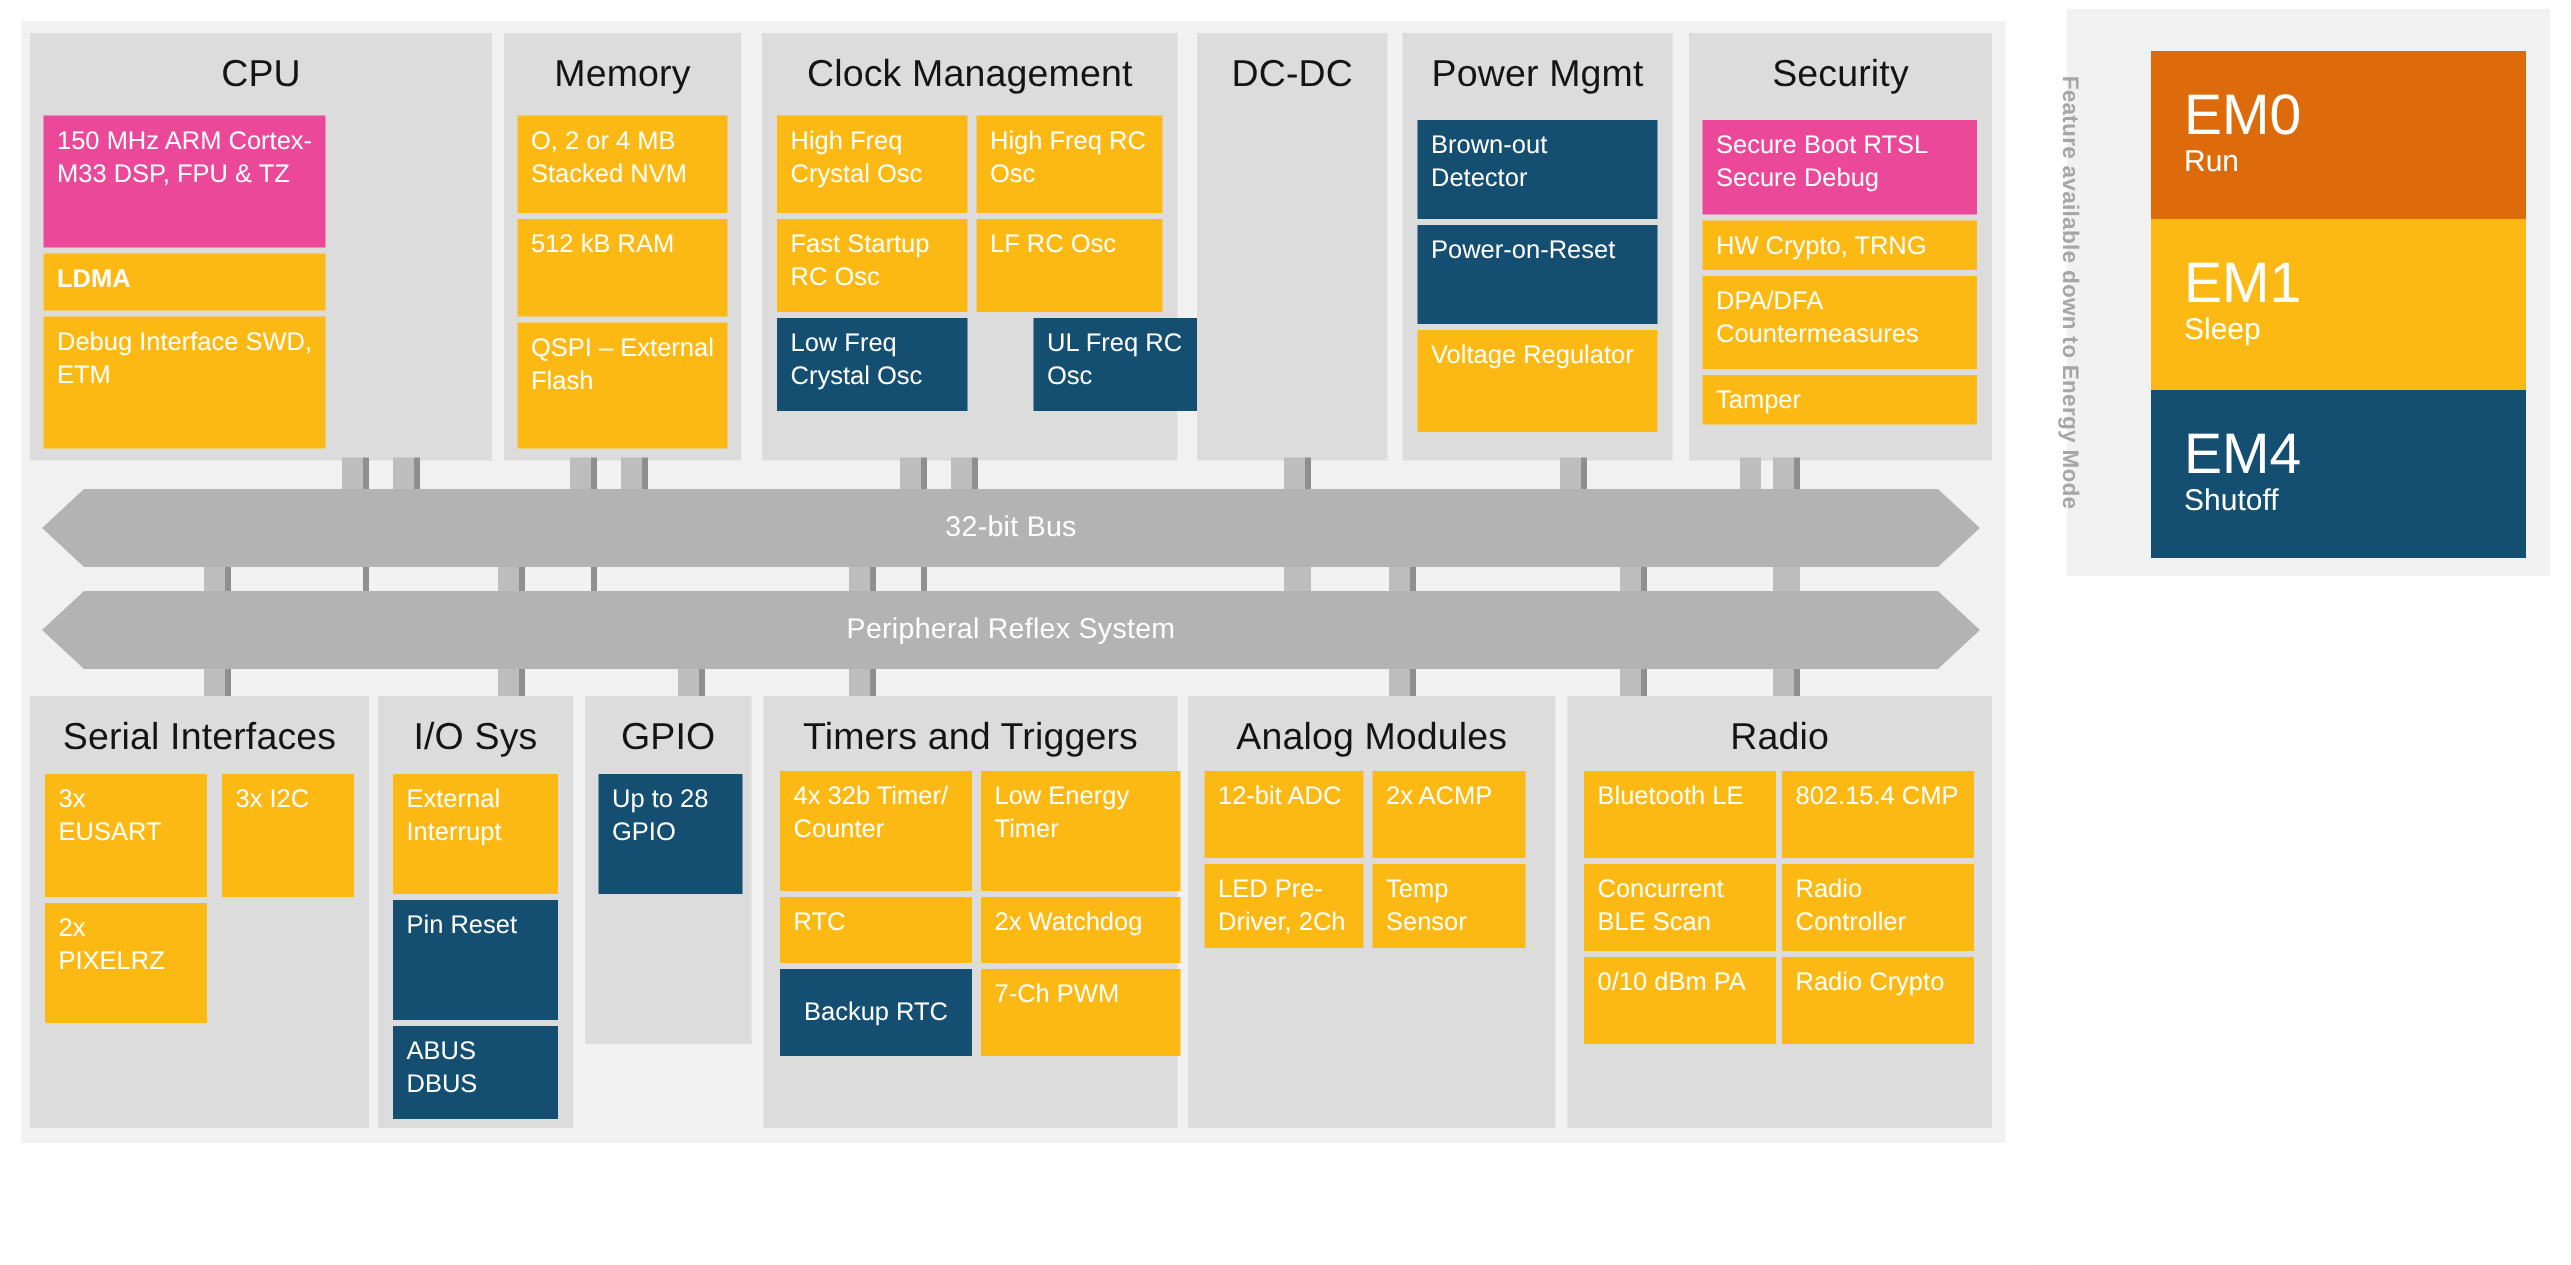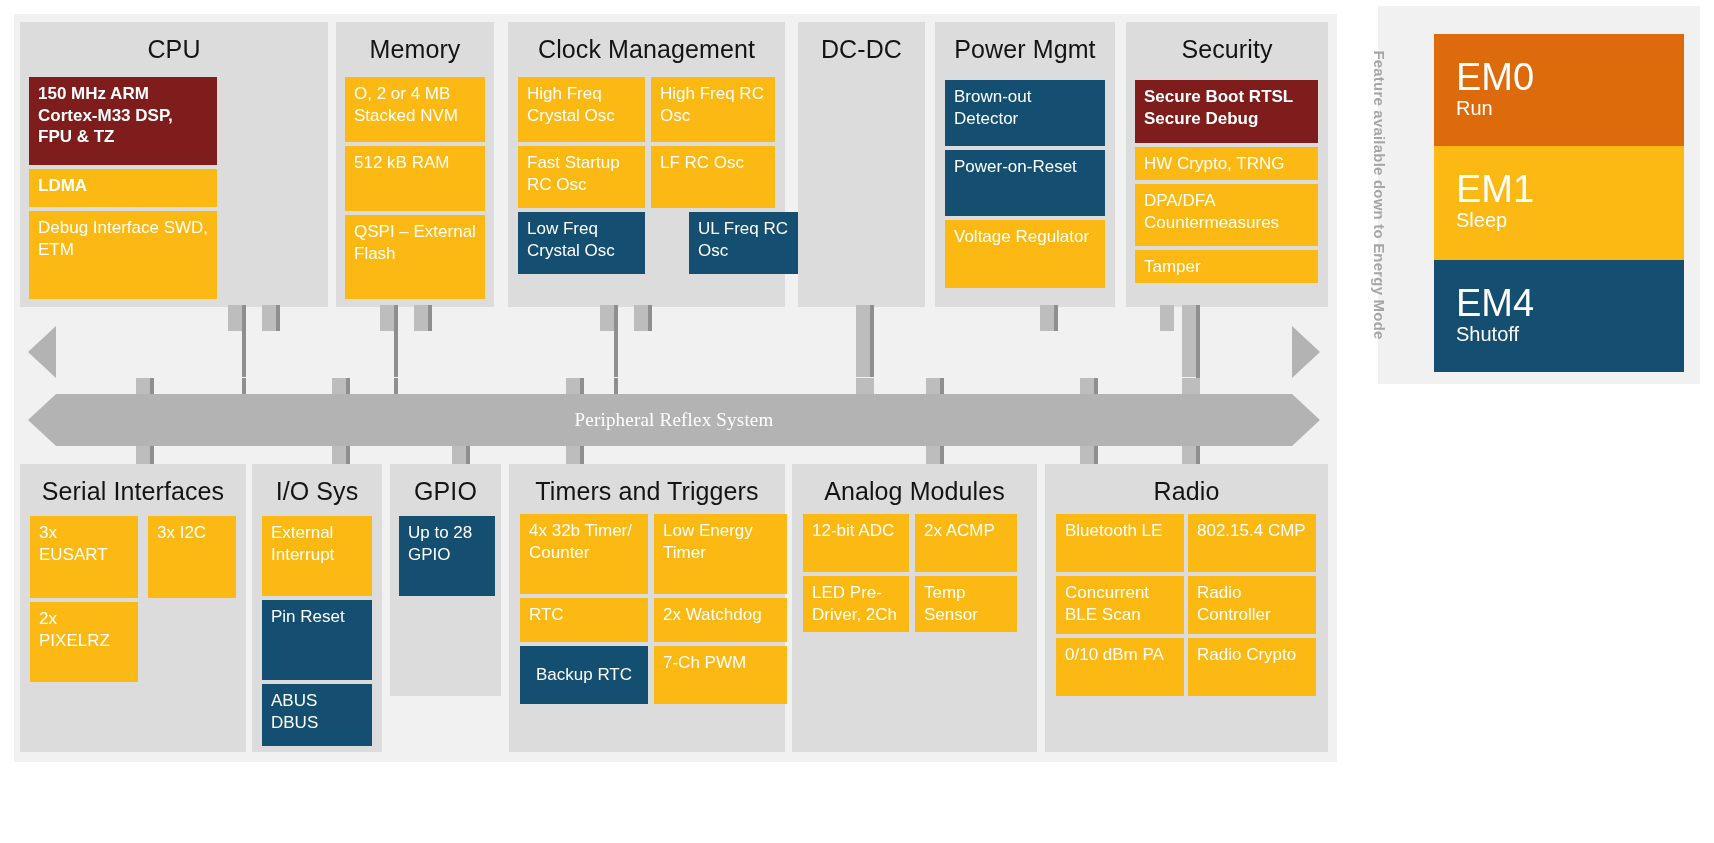"150 MHz ARM Cortex-M33 DSP," .blk.o { background: #7f1d1d -> #ec4899; font-weight: bold -> none }
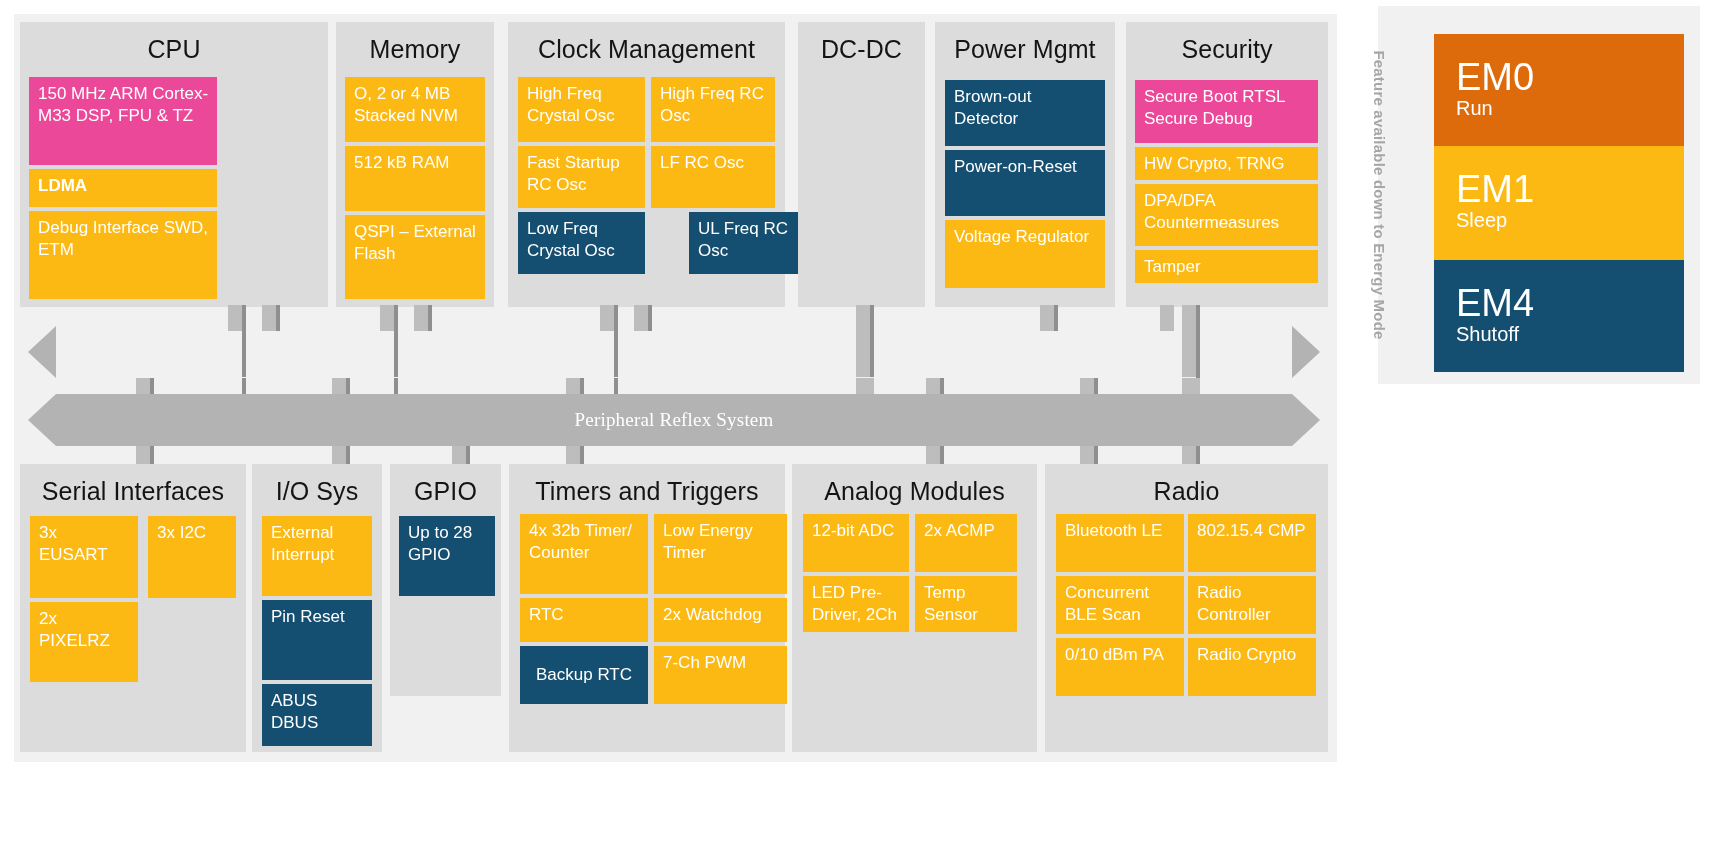"32-bit Bus" div.busband { html: none -> <div> <div>32-bit Bus</div> </div> }
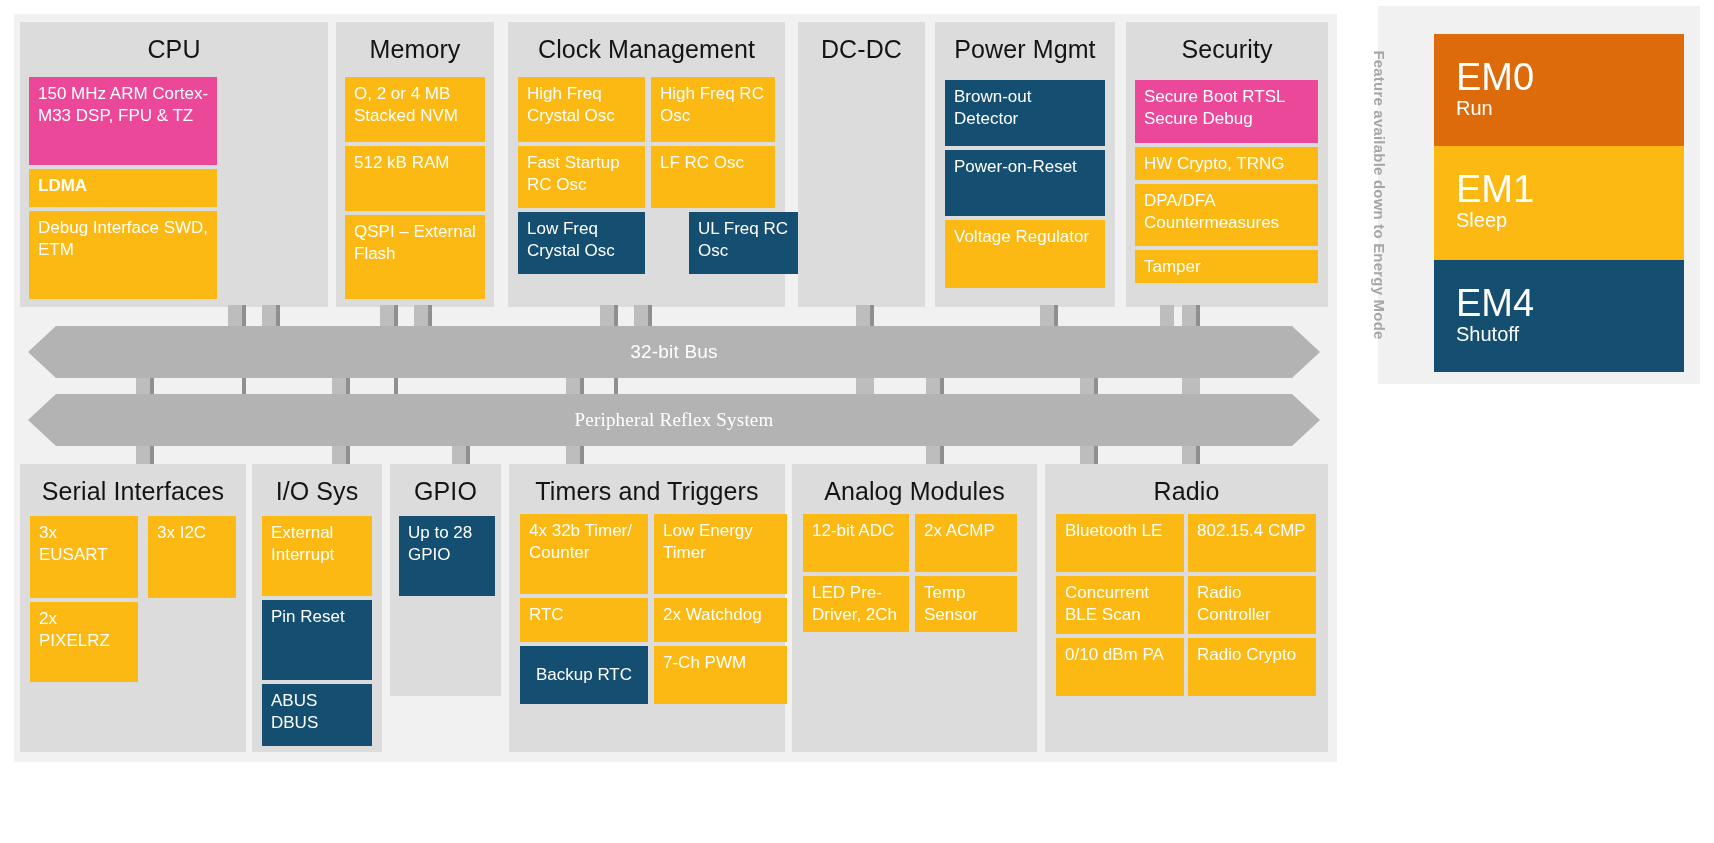"Peripheral Reflex System" div.busband { font-family: Liberation Serif, serif -> none }
